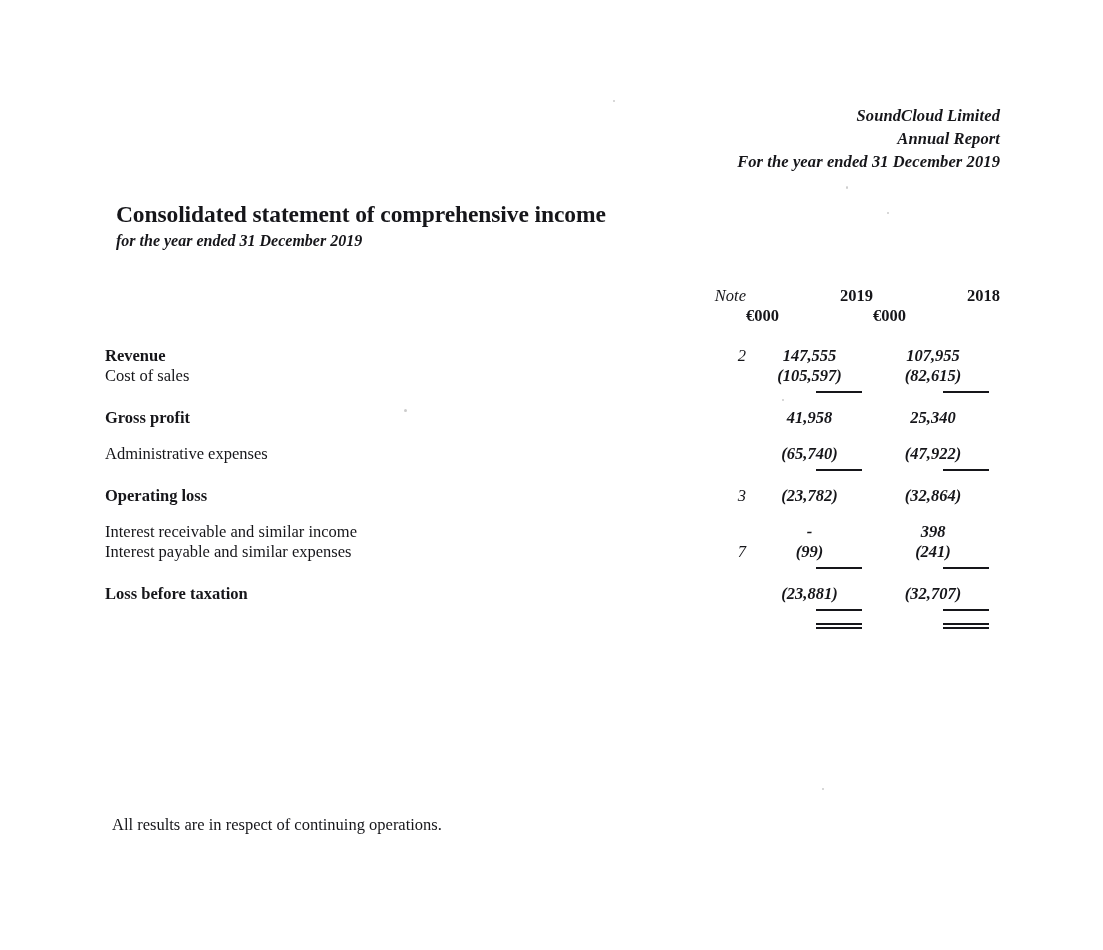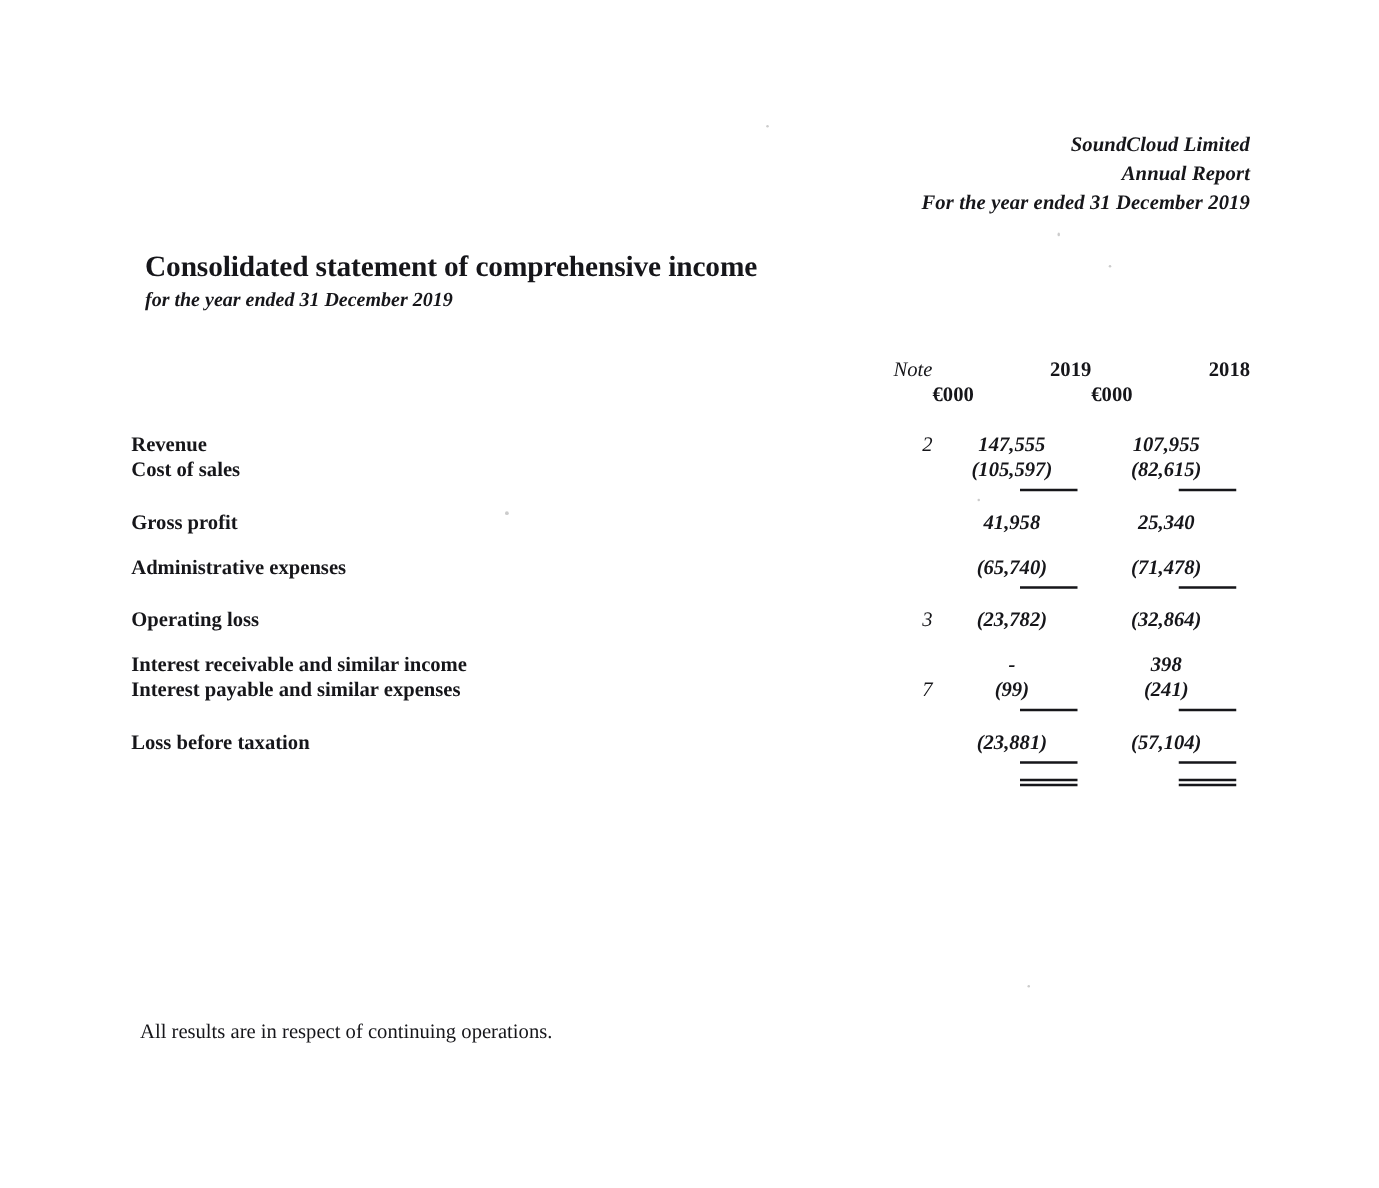"Cost of sales" .normal { font-weight: bold -> normal }
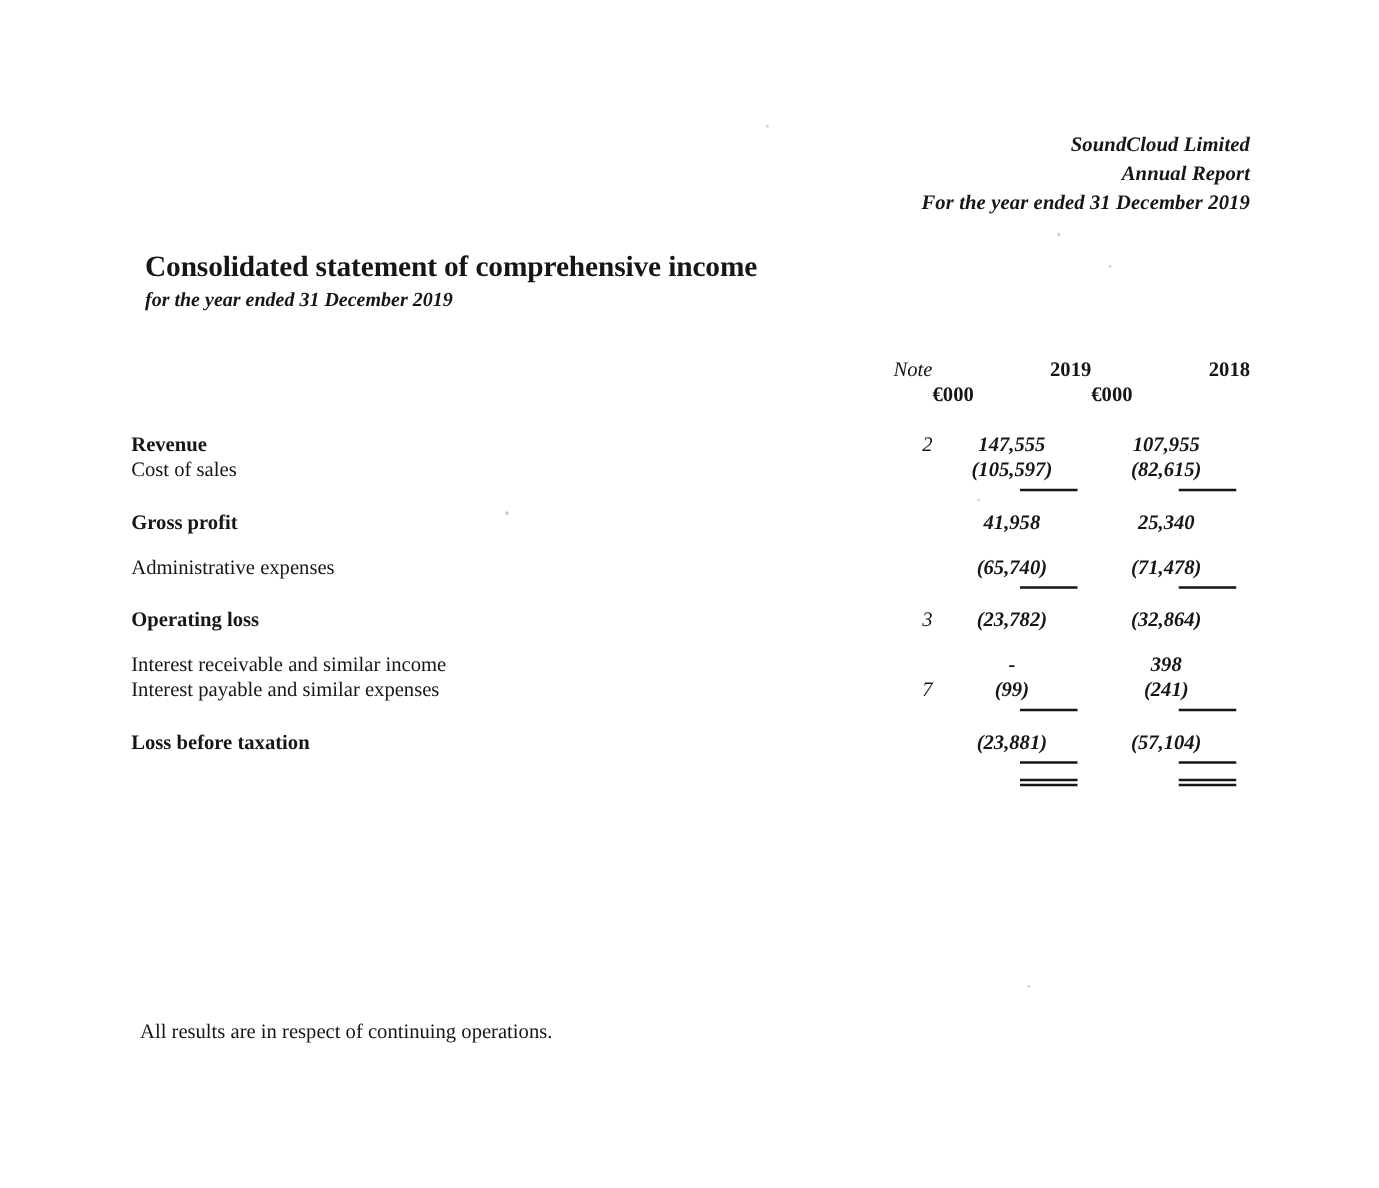"(71,478)" td.num { text: 71,478 -> 47,922 }
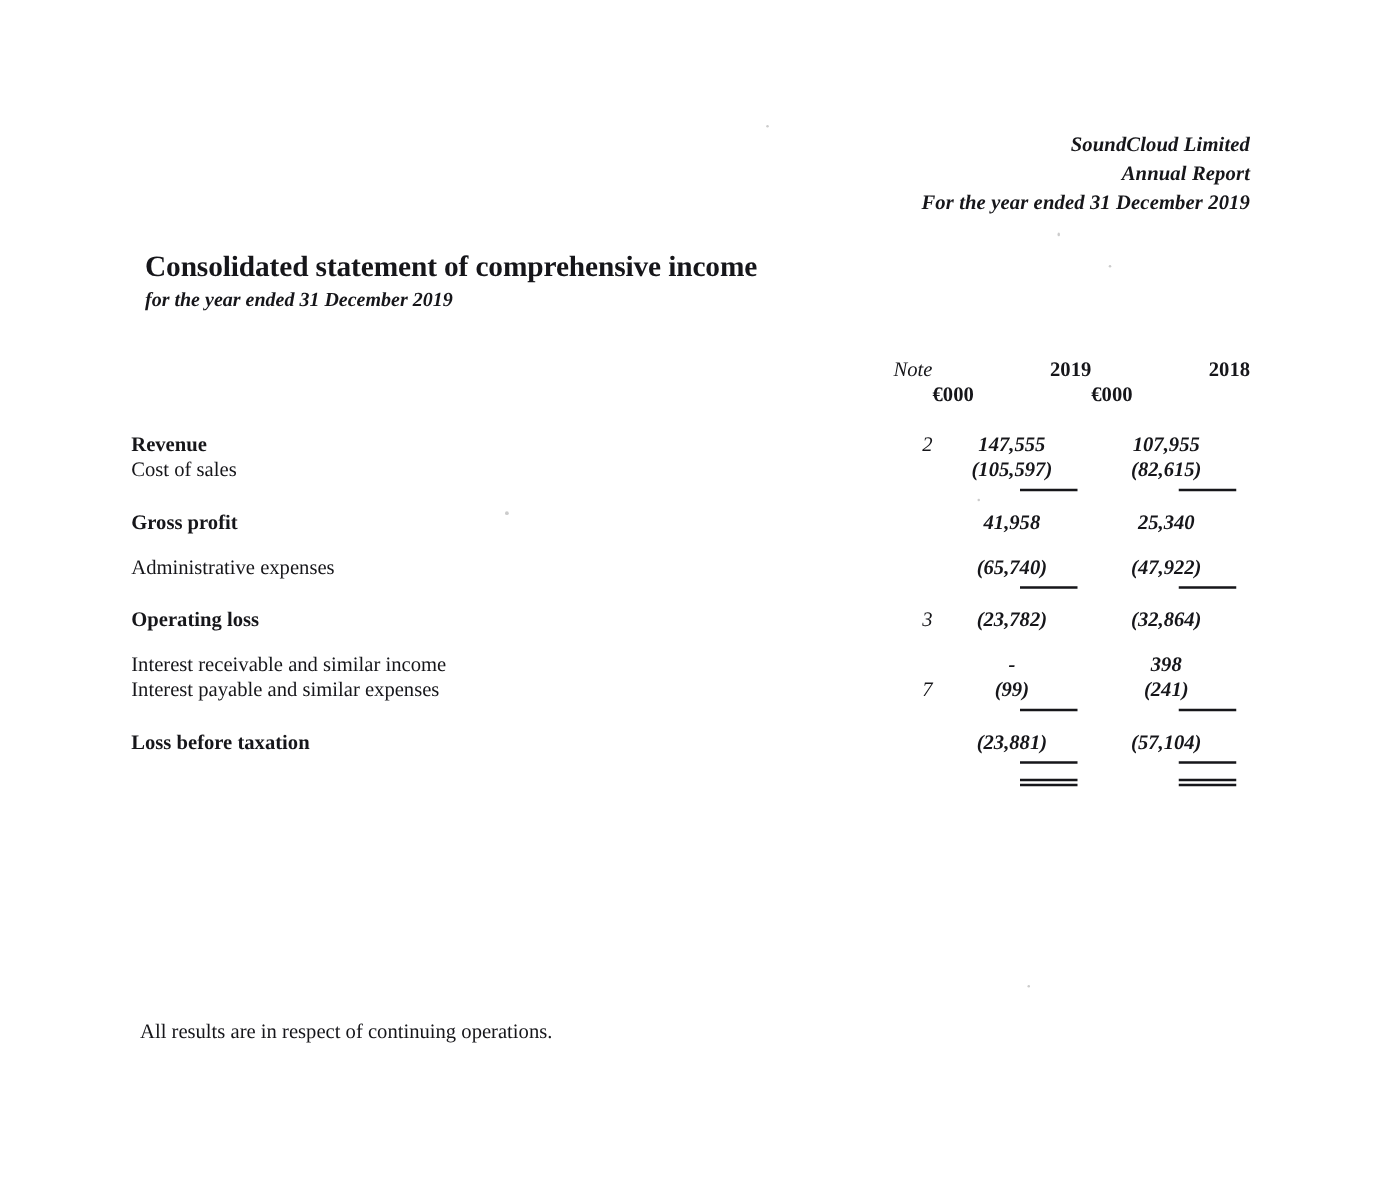"(57,104)" td.num { text: 57,104 -> 32,707 }
